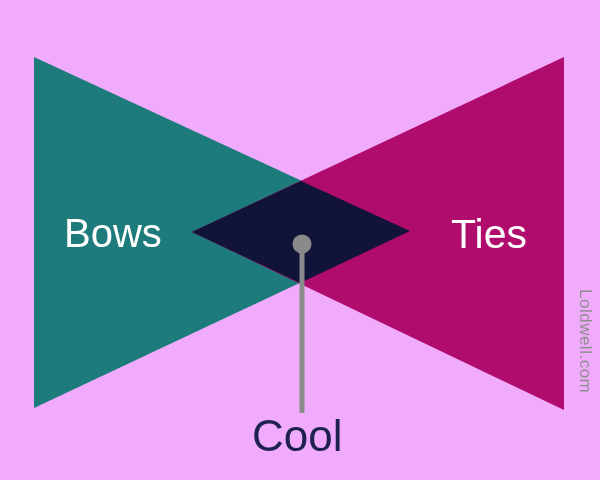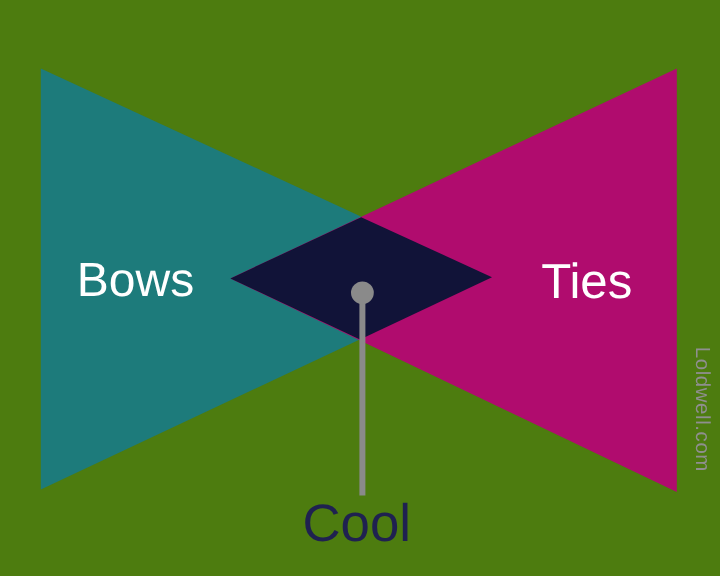"Bows" .canvas { background: #4d7c0f -> #f0abfc }
